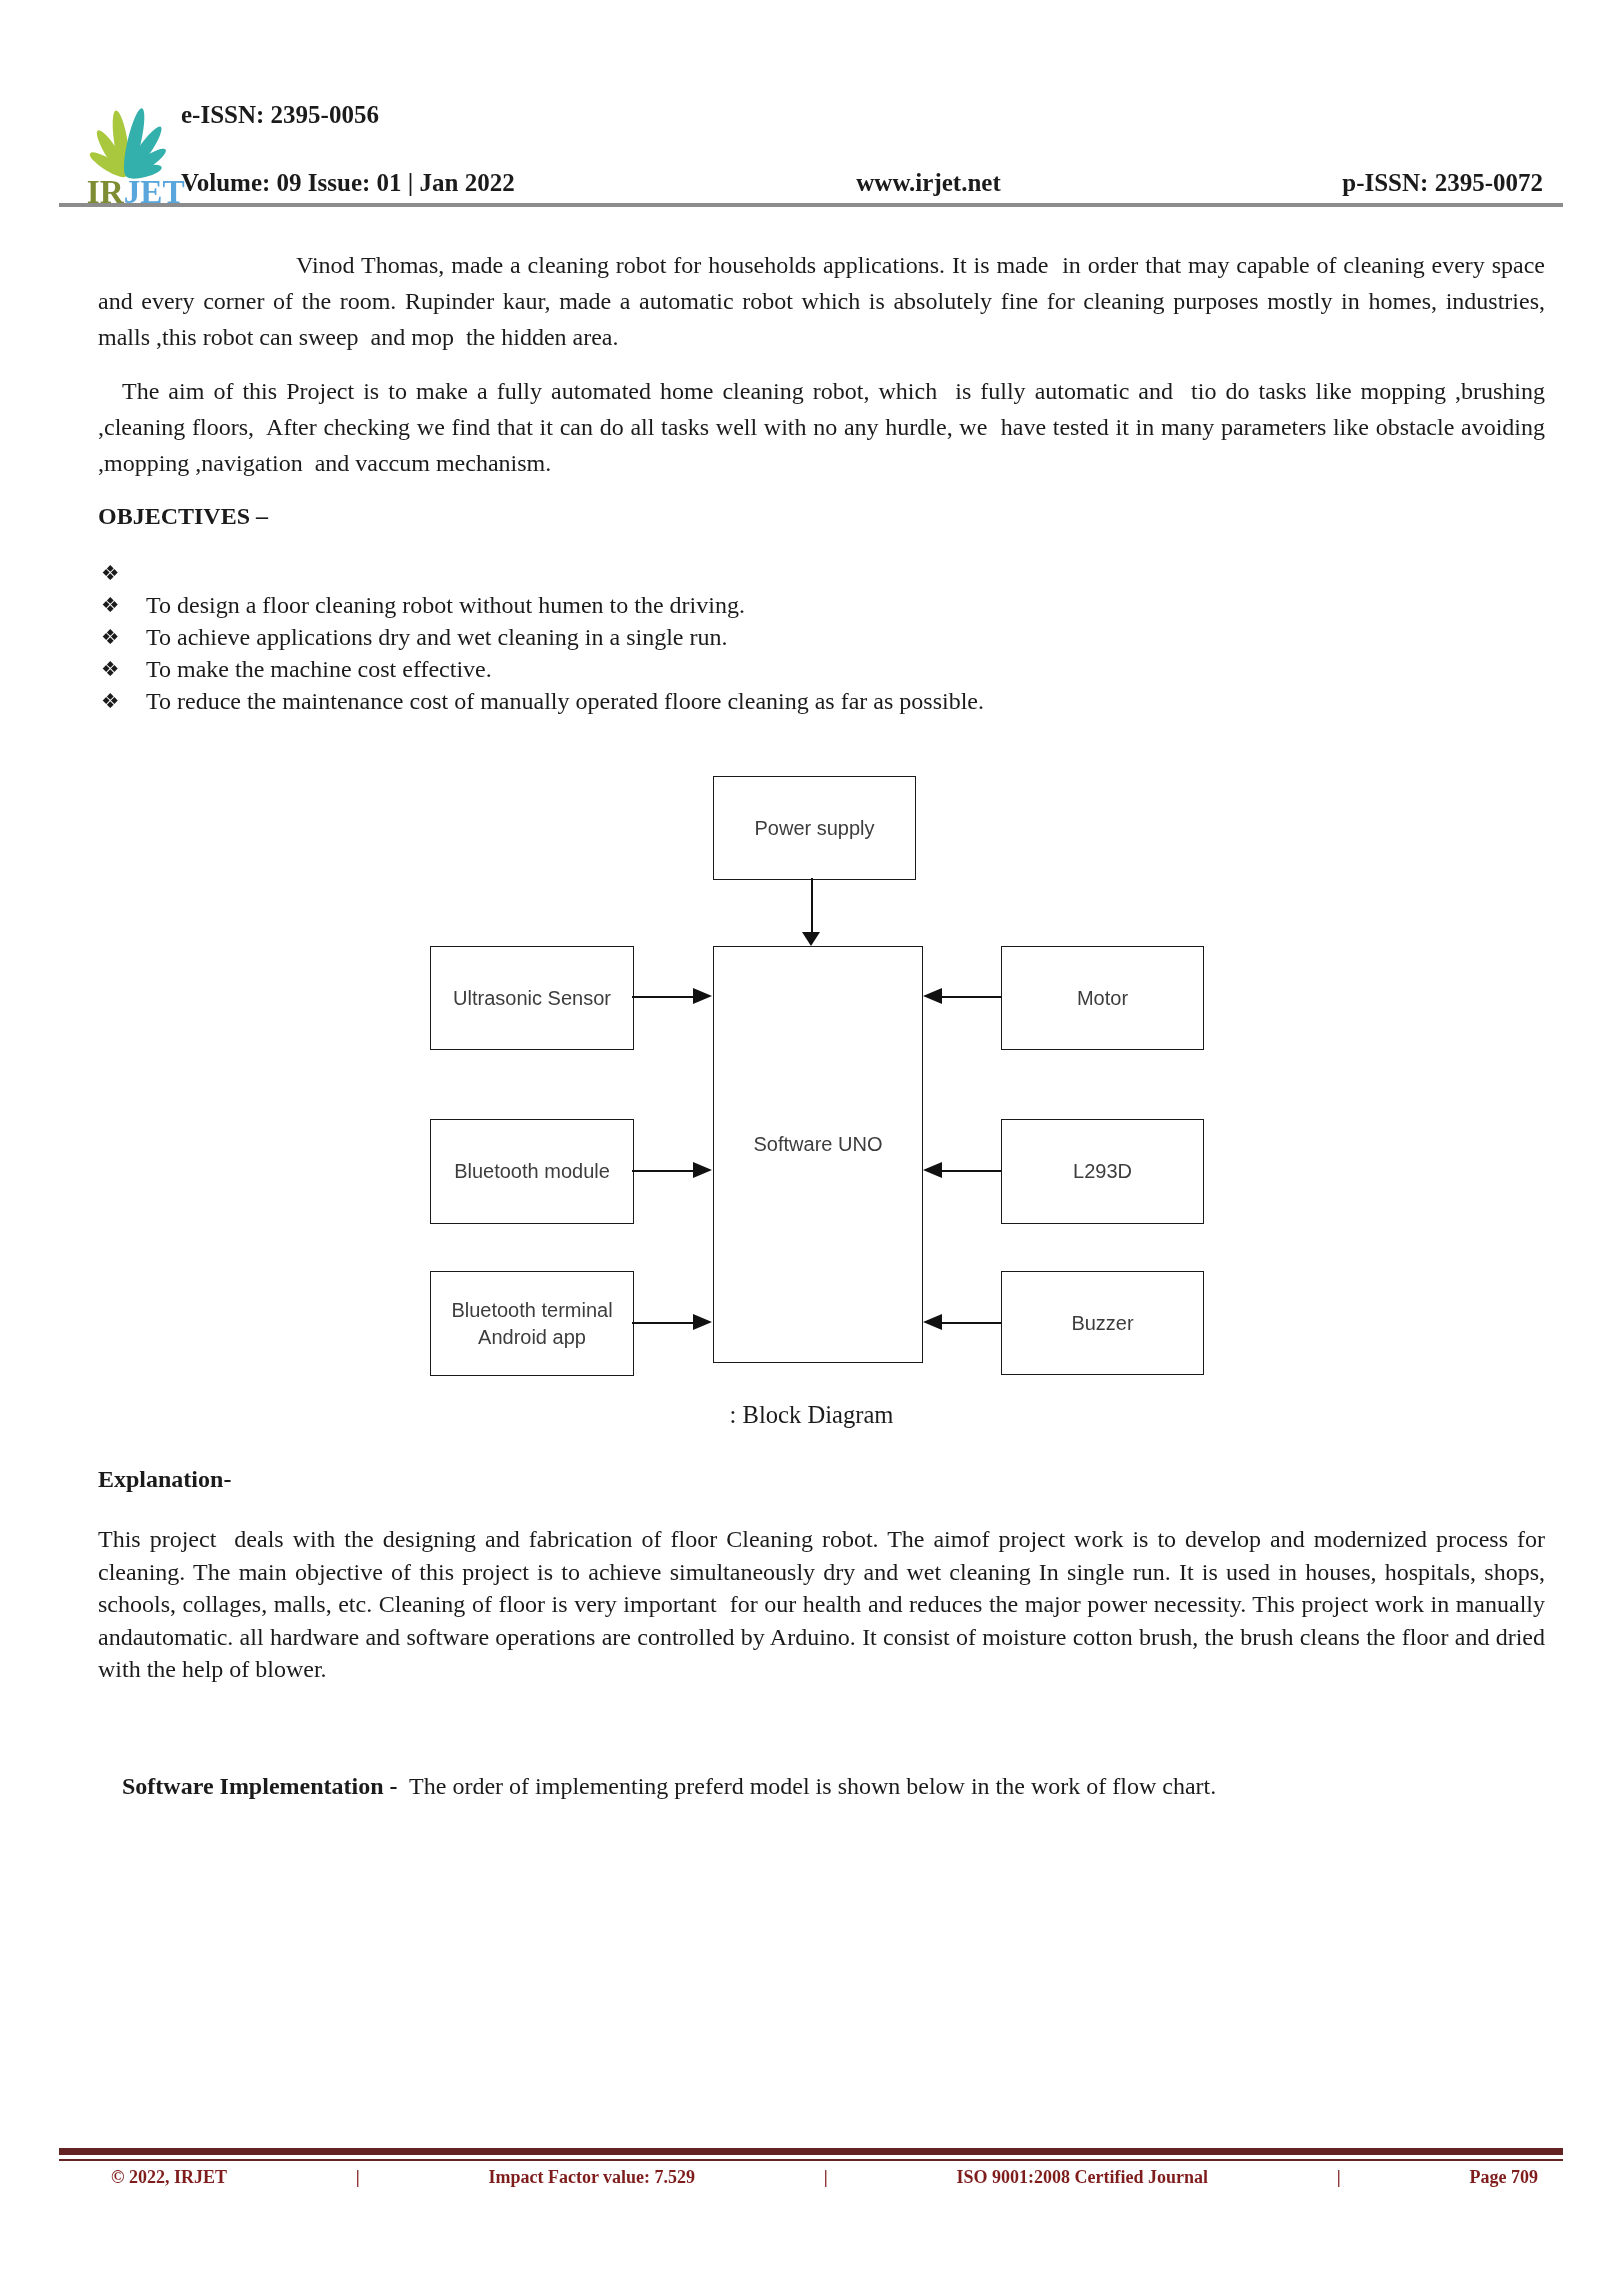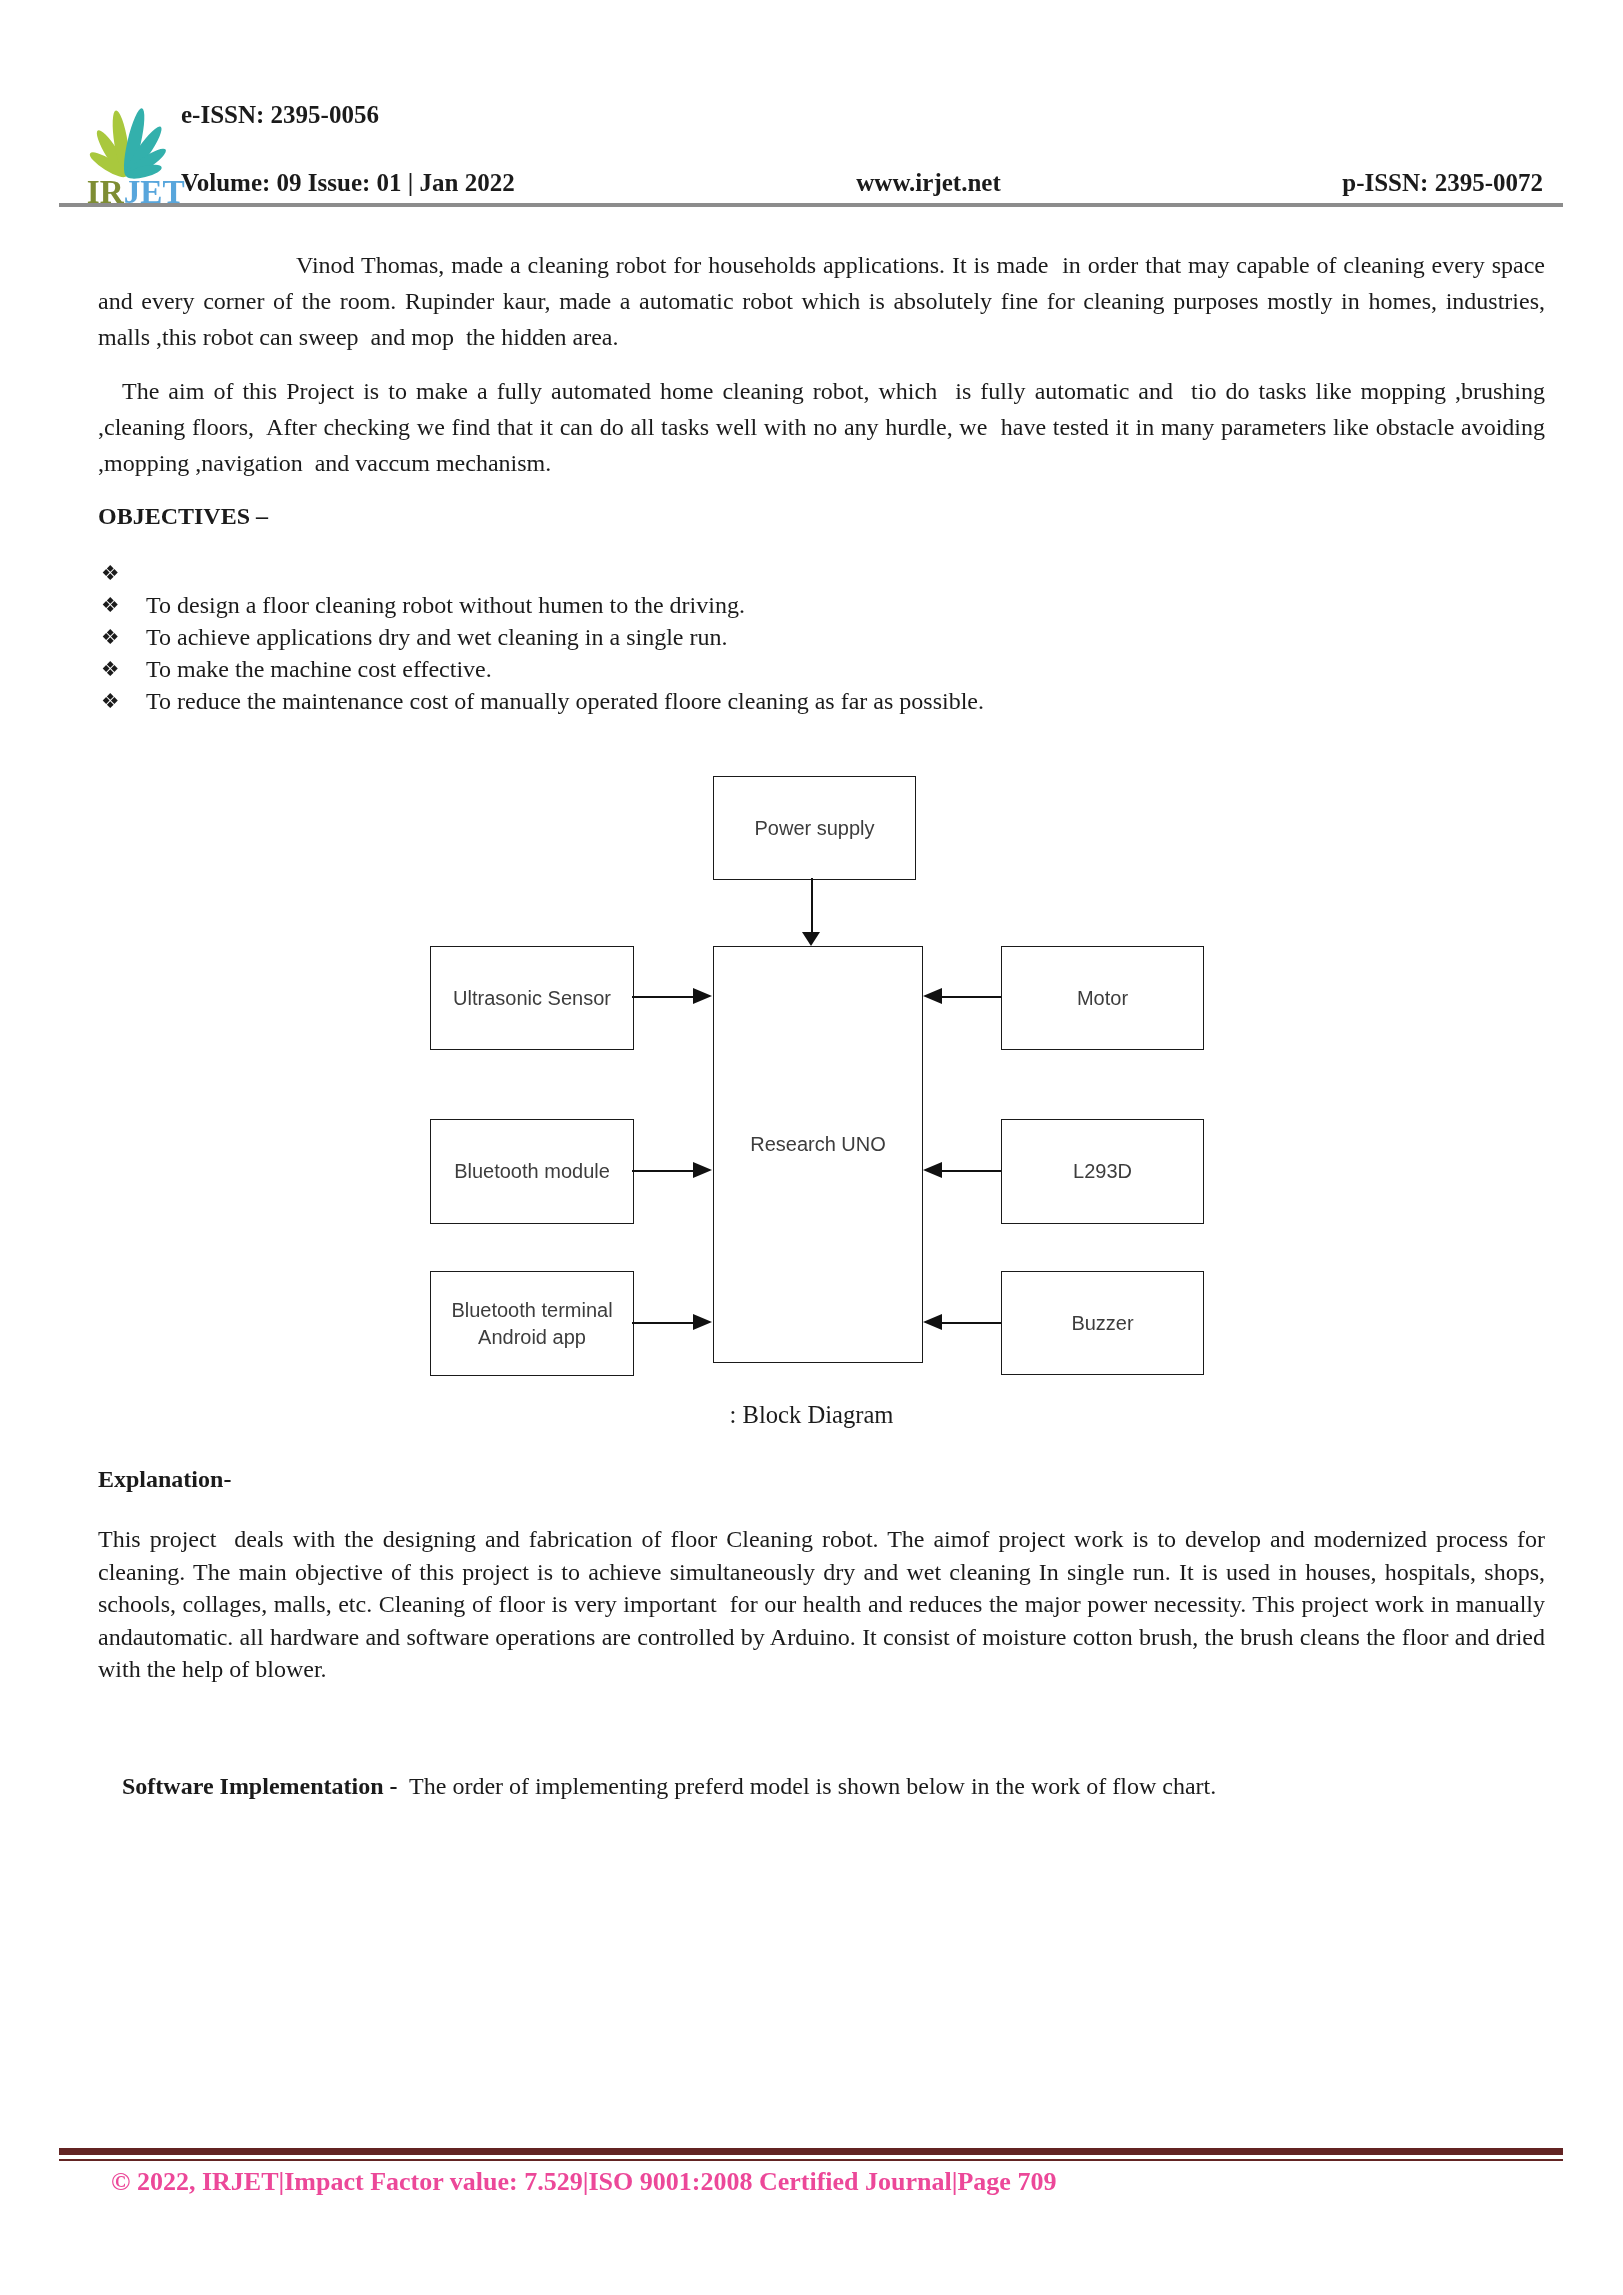"Research UNO" span.arduino-label { text: Research -> Software }
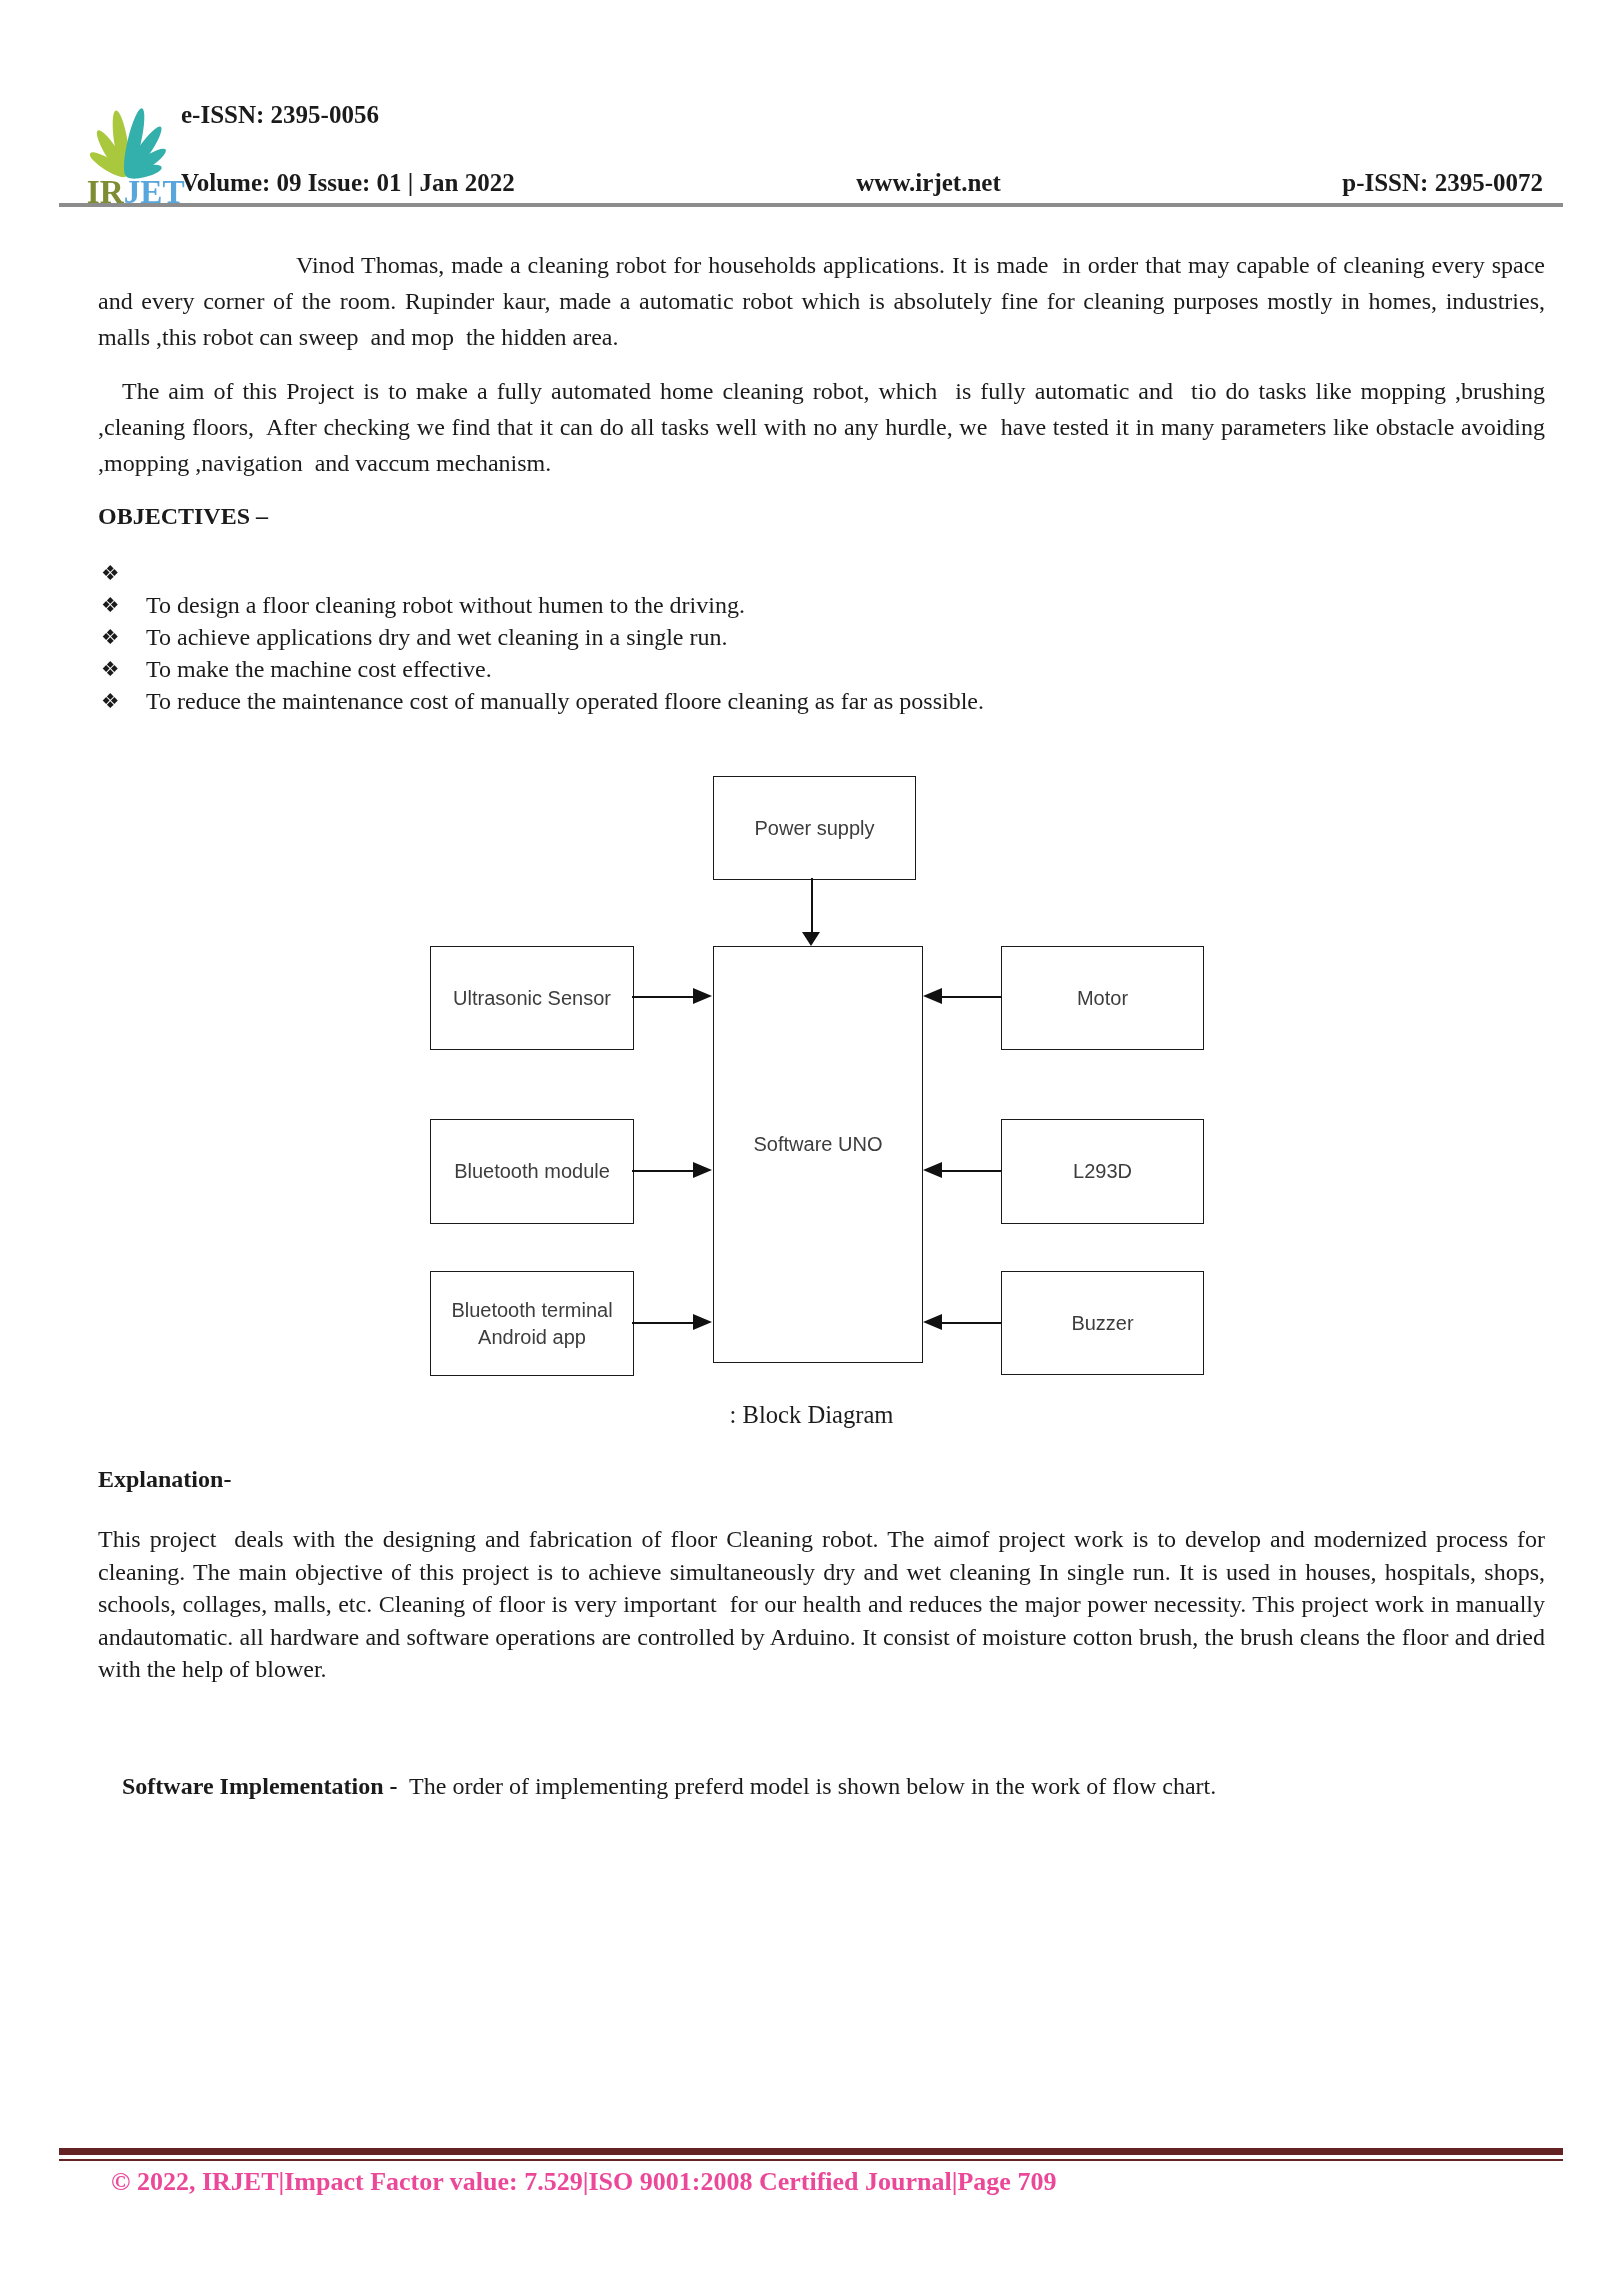"© 2022, IRJET" .ft-row { color: #ec4899 -> #7f1d1d; font-size: 26px -> 18px; justify-content: flex-start -> space-between }
